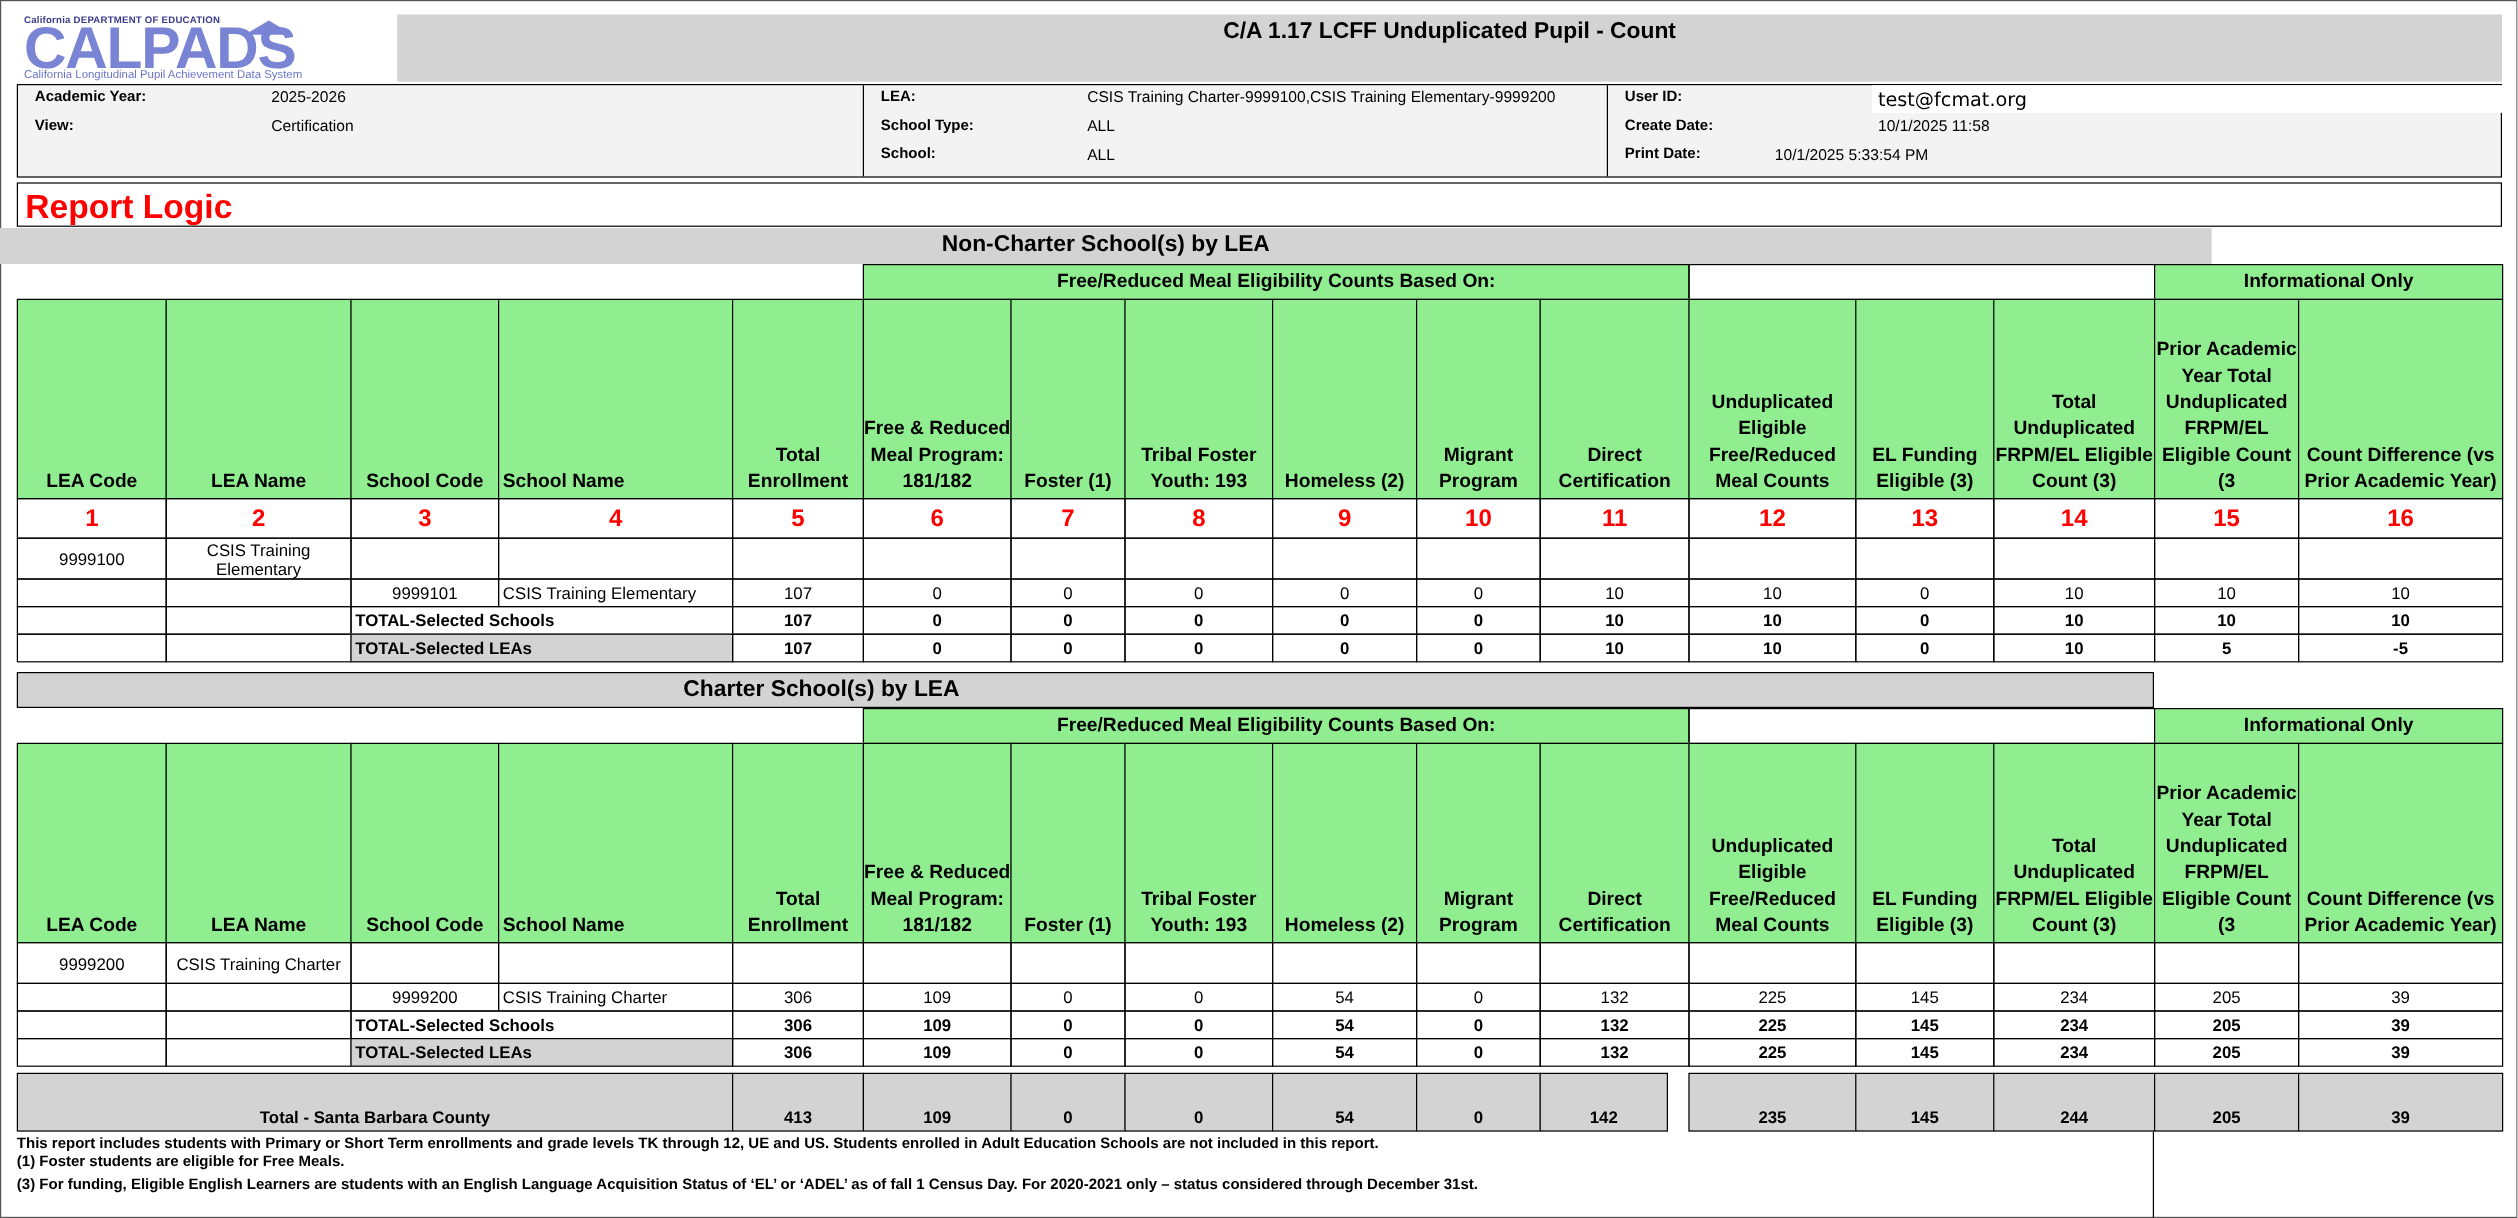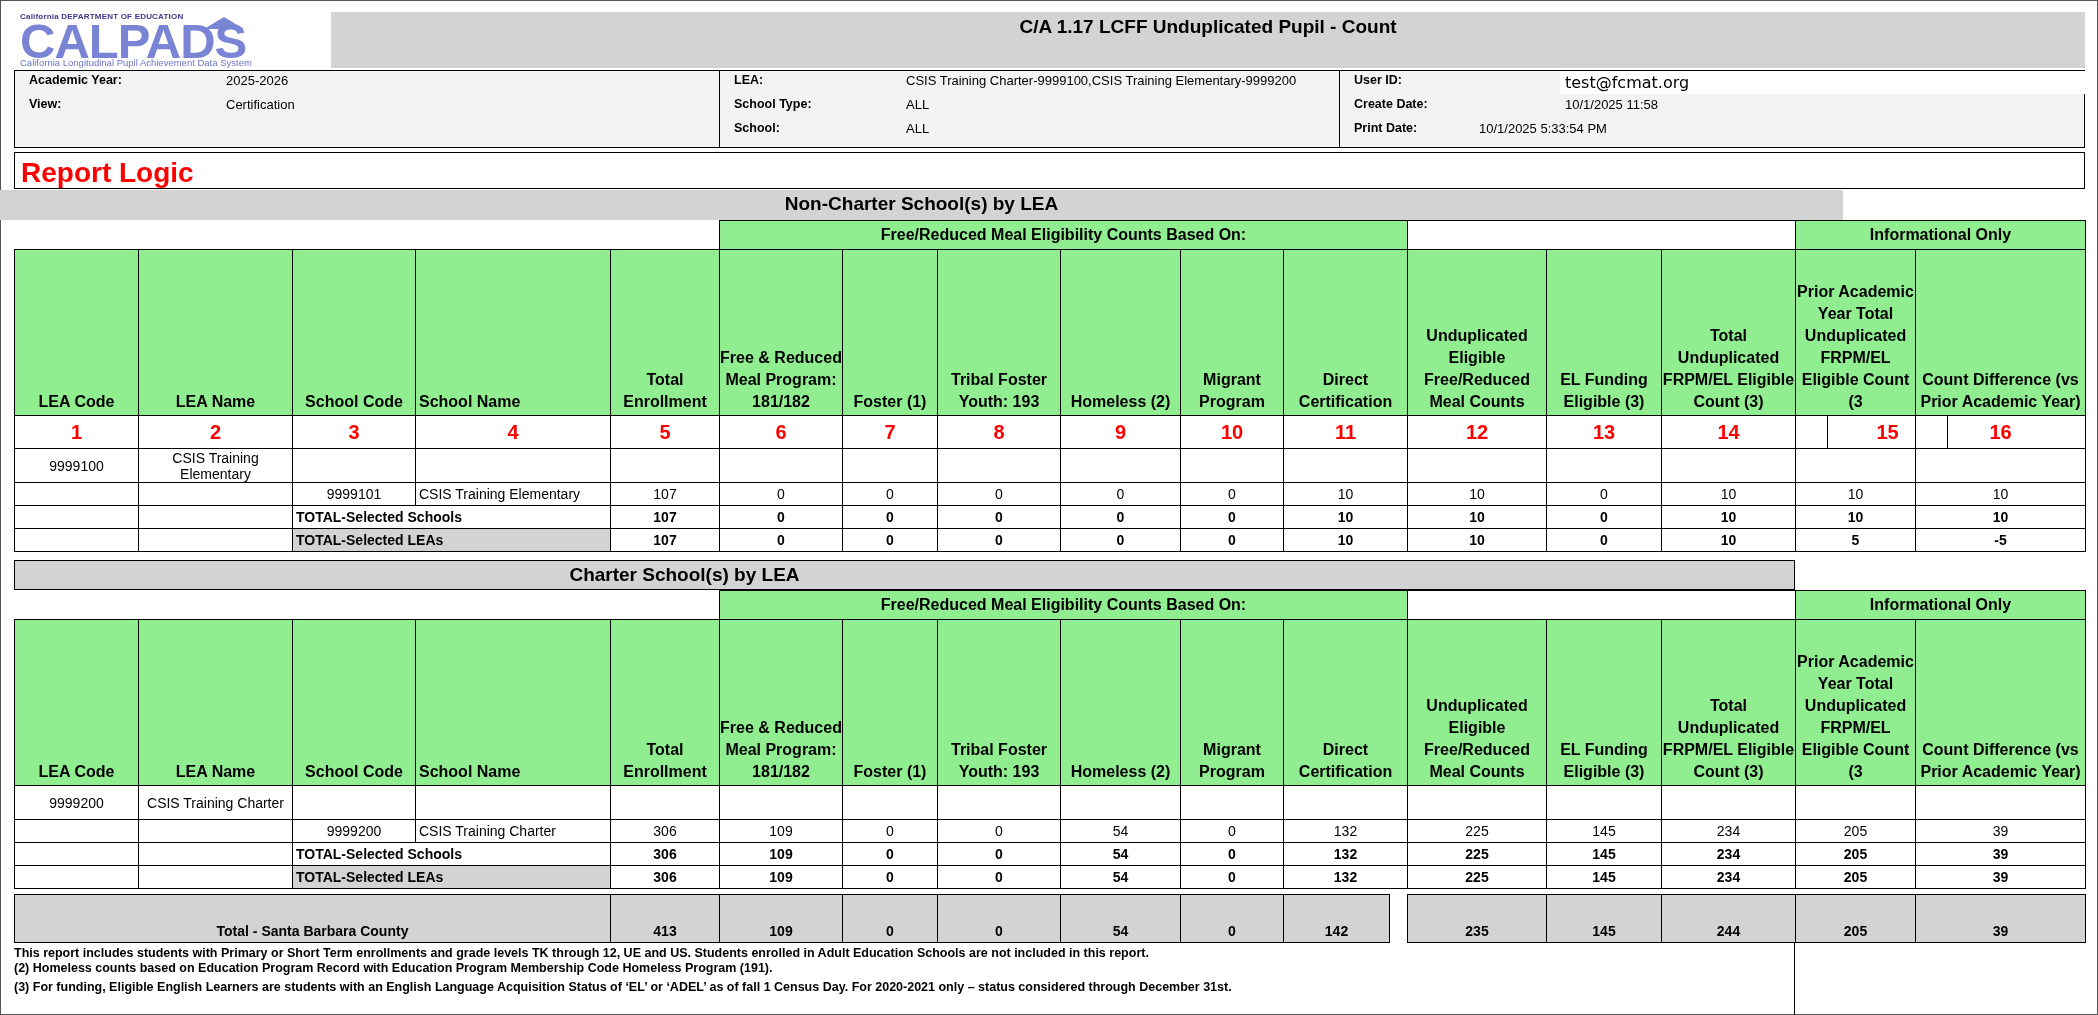"15" div.cell { margin-left: 32px -> none }
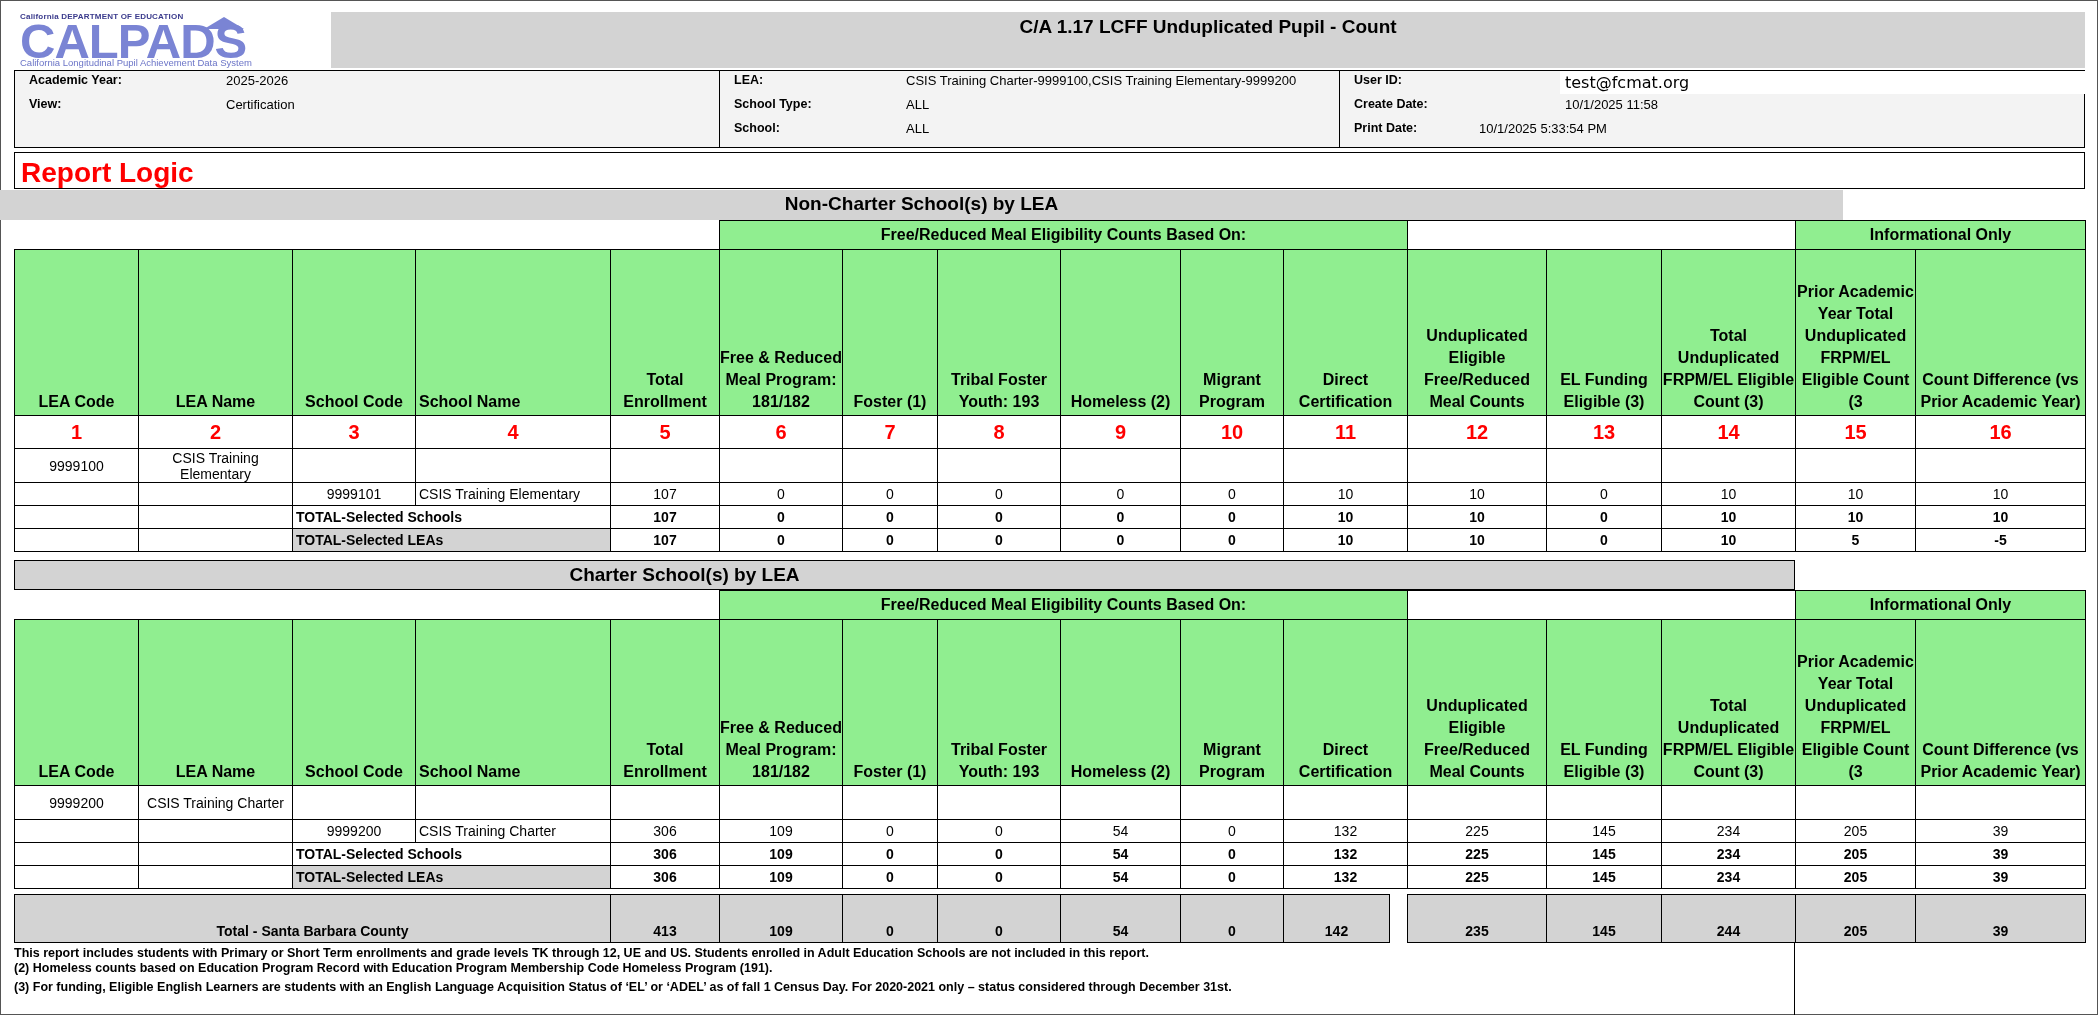"(1) Foster students are eligible" div { html: none -> <div>(1) Foster students are eligible for Free Meals.</div> }
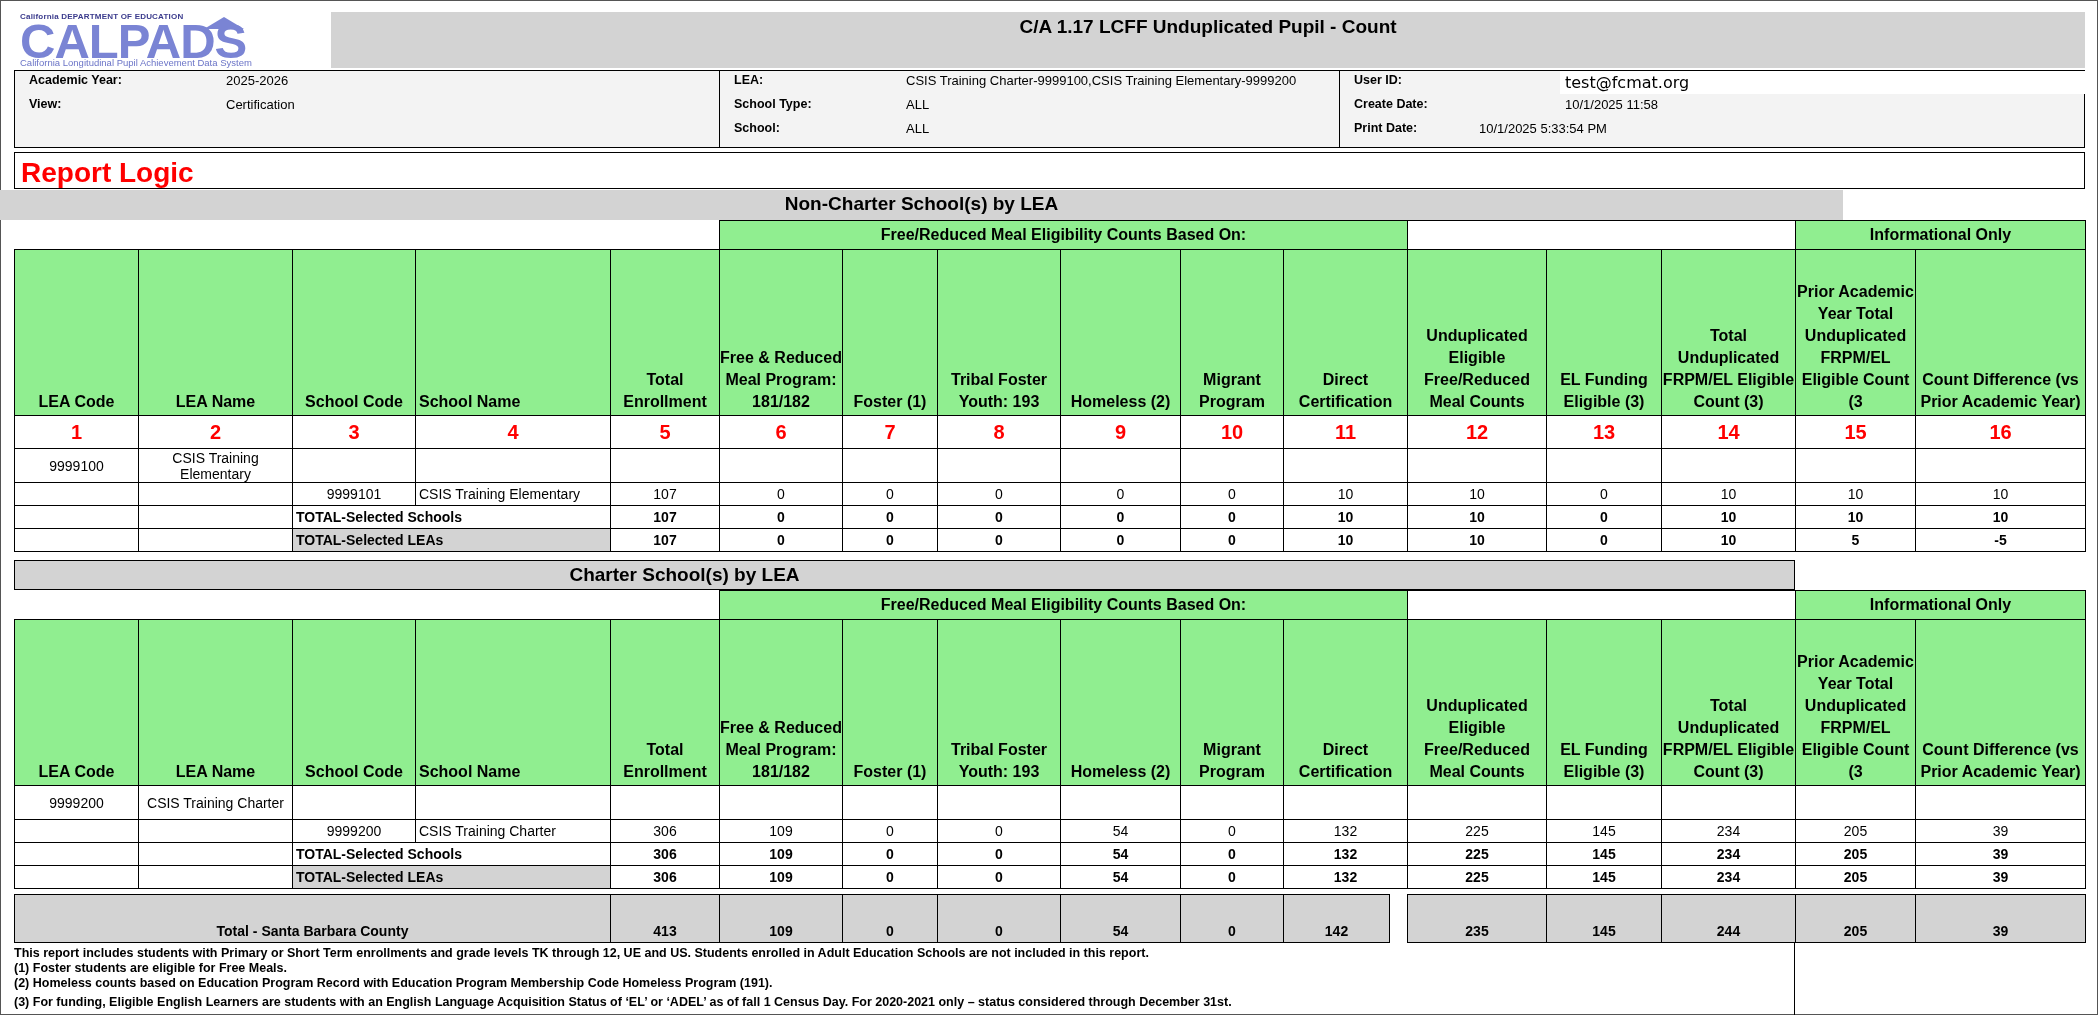"(2) Homeless counts based on" div { html: <div>(2) Homeless counts based on Education Program Record with Education Program Membership Code Homeless Program (191).</div> -> none }
